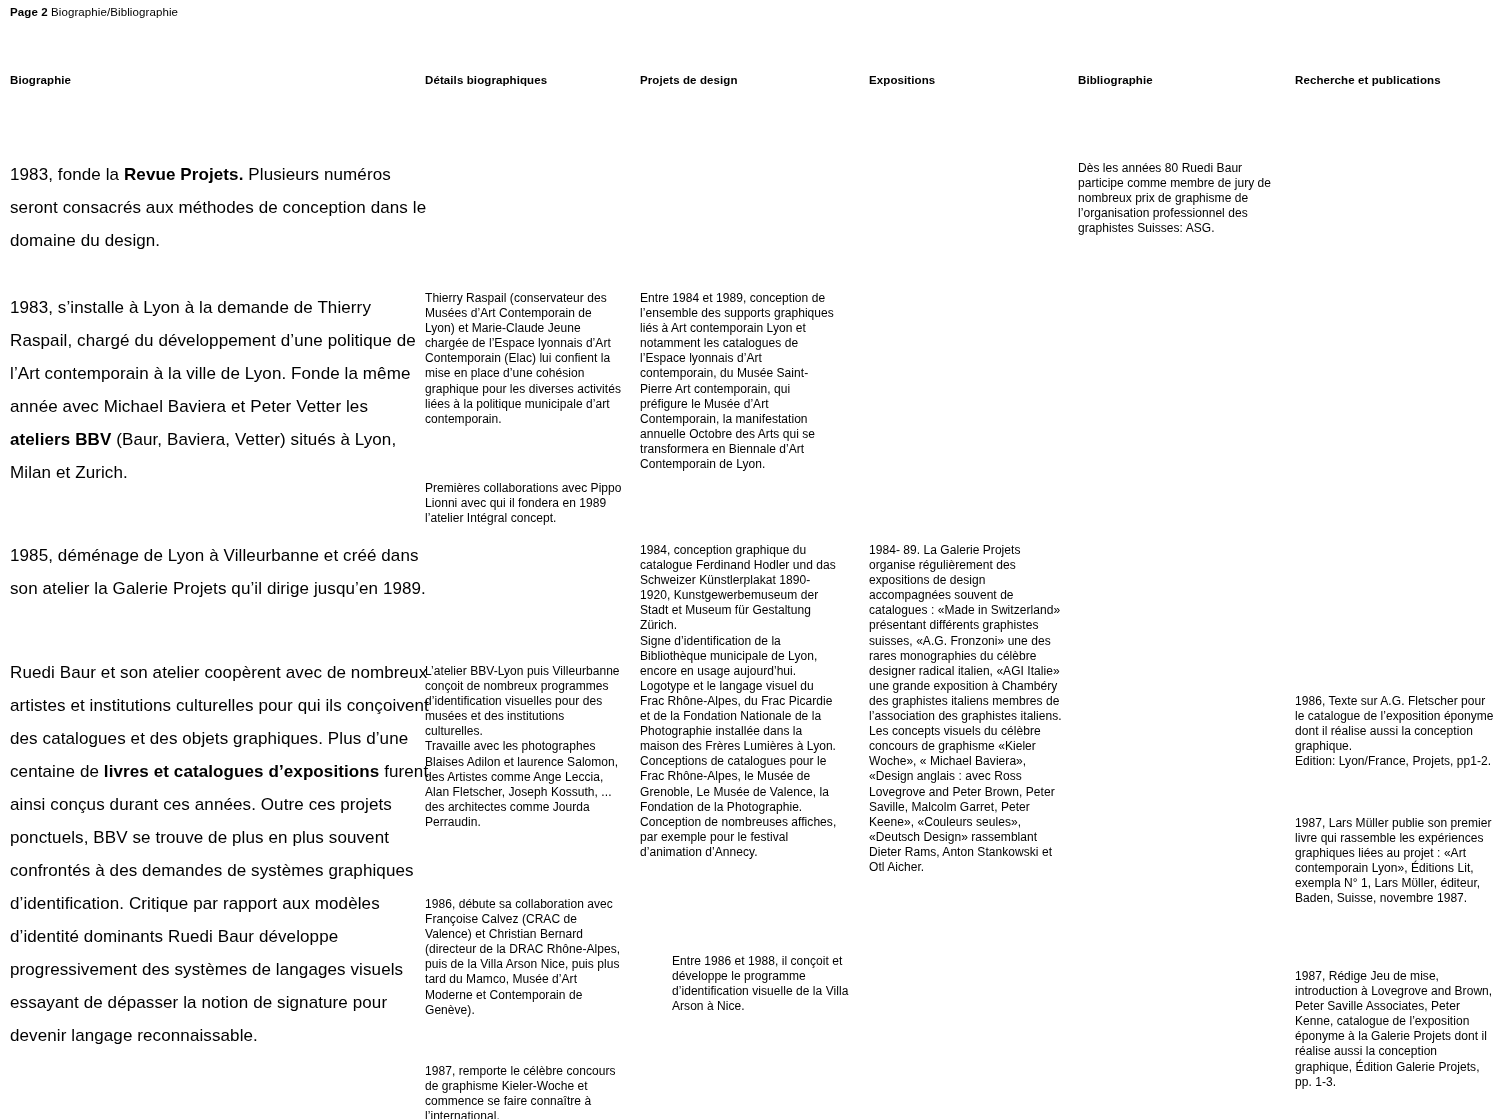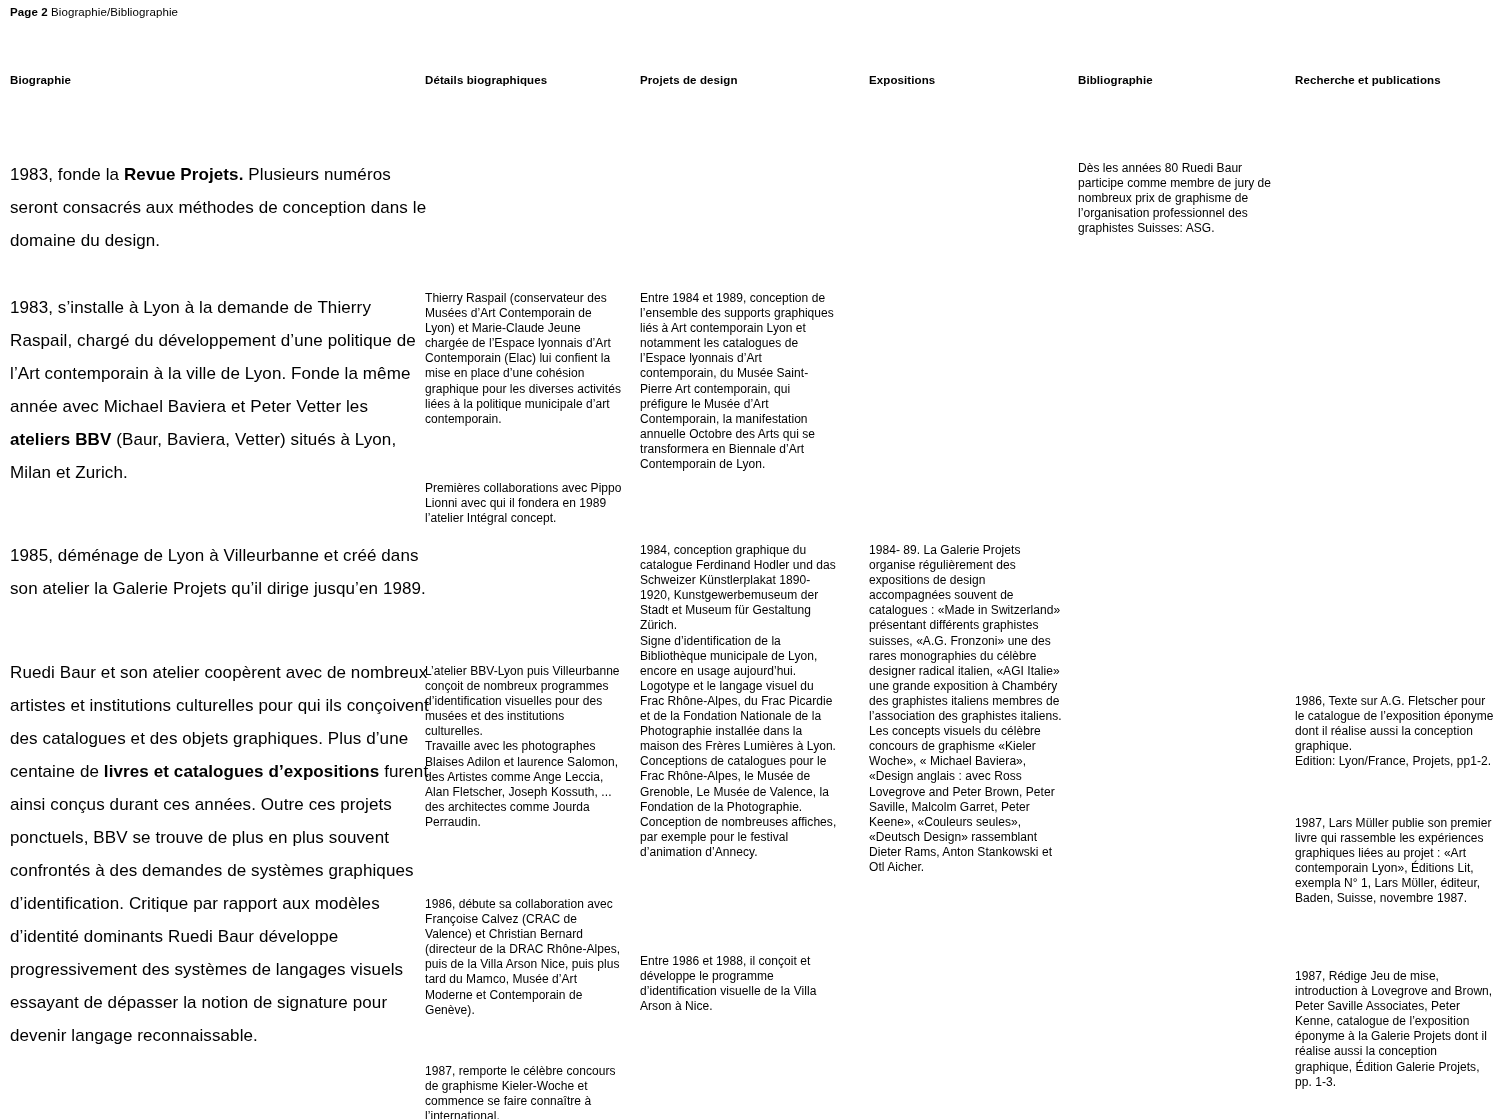"Entre 1986 et 1988, il" div.note { margin-left: none -> 32px }
